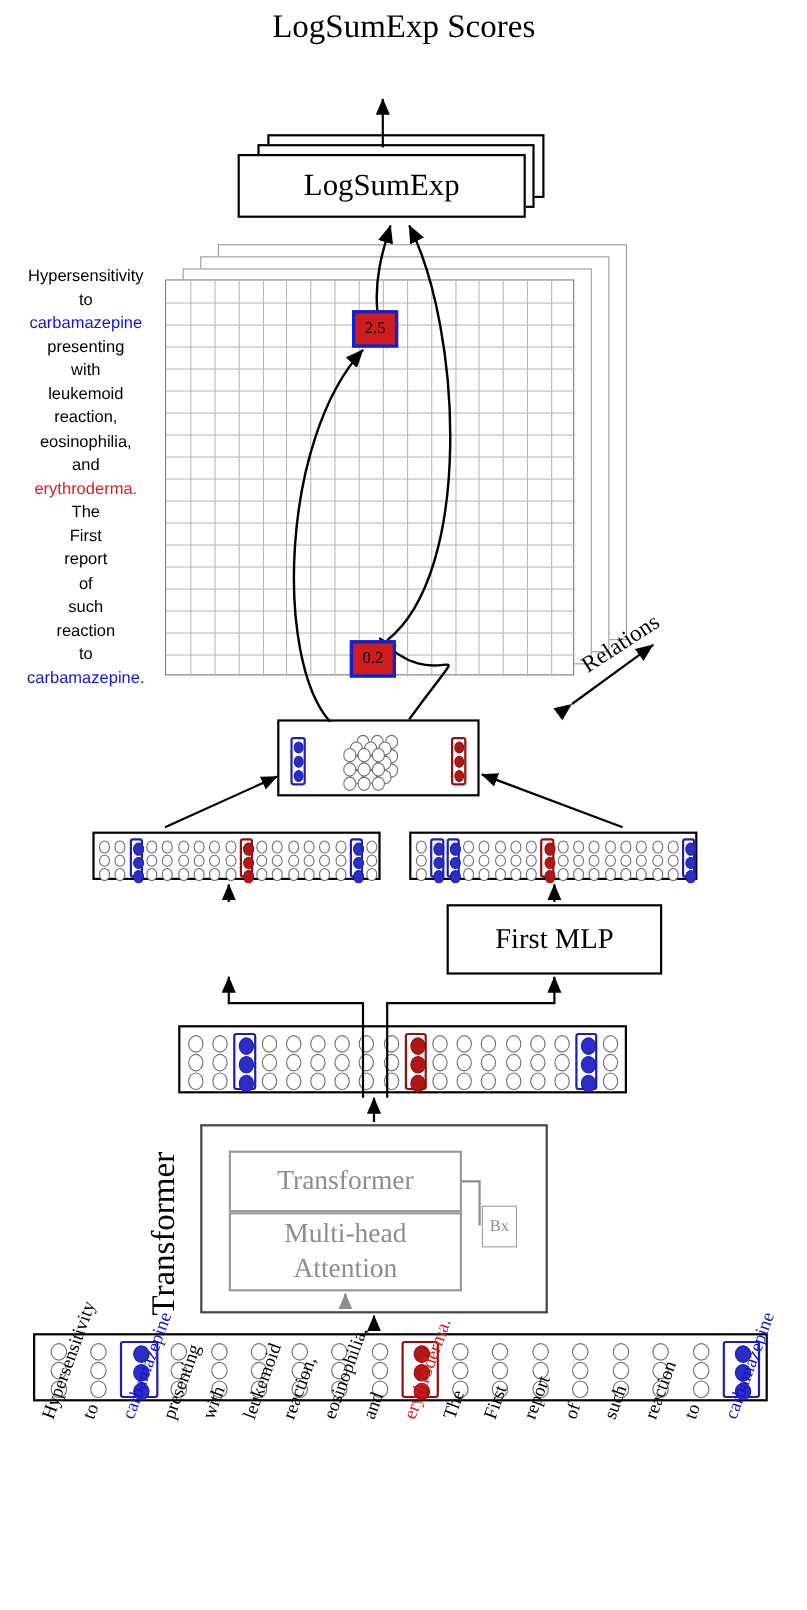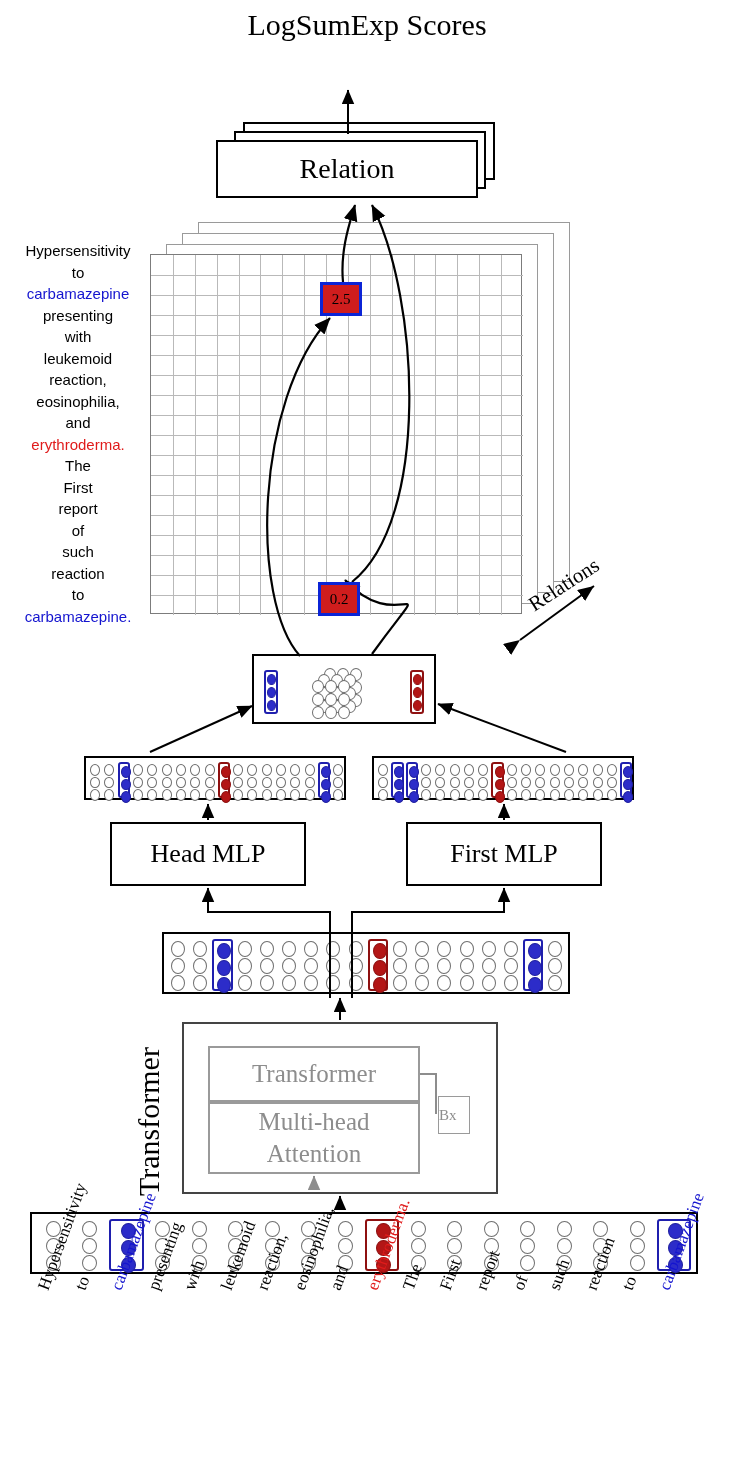"Relation" span { text: Relation -> LogSumExp }
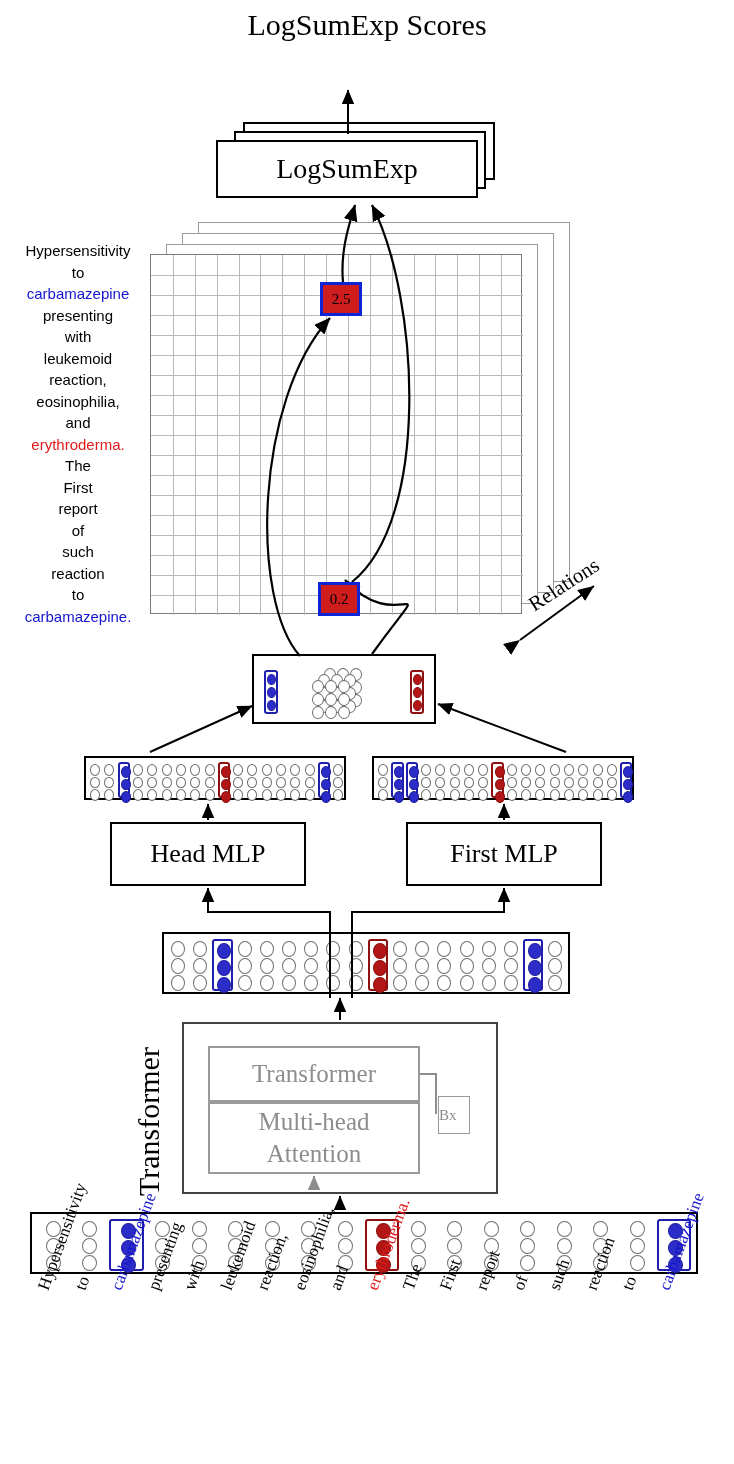"Head MLP" div.abs { html: <div> <span>Head MLP</span> </div> -> none }
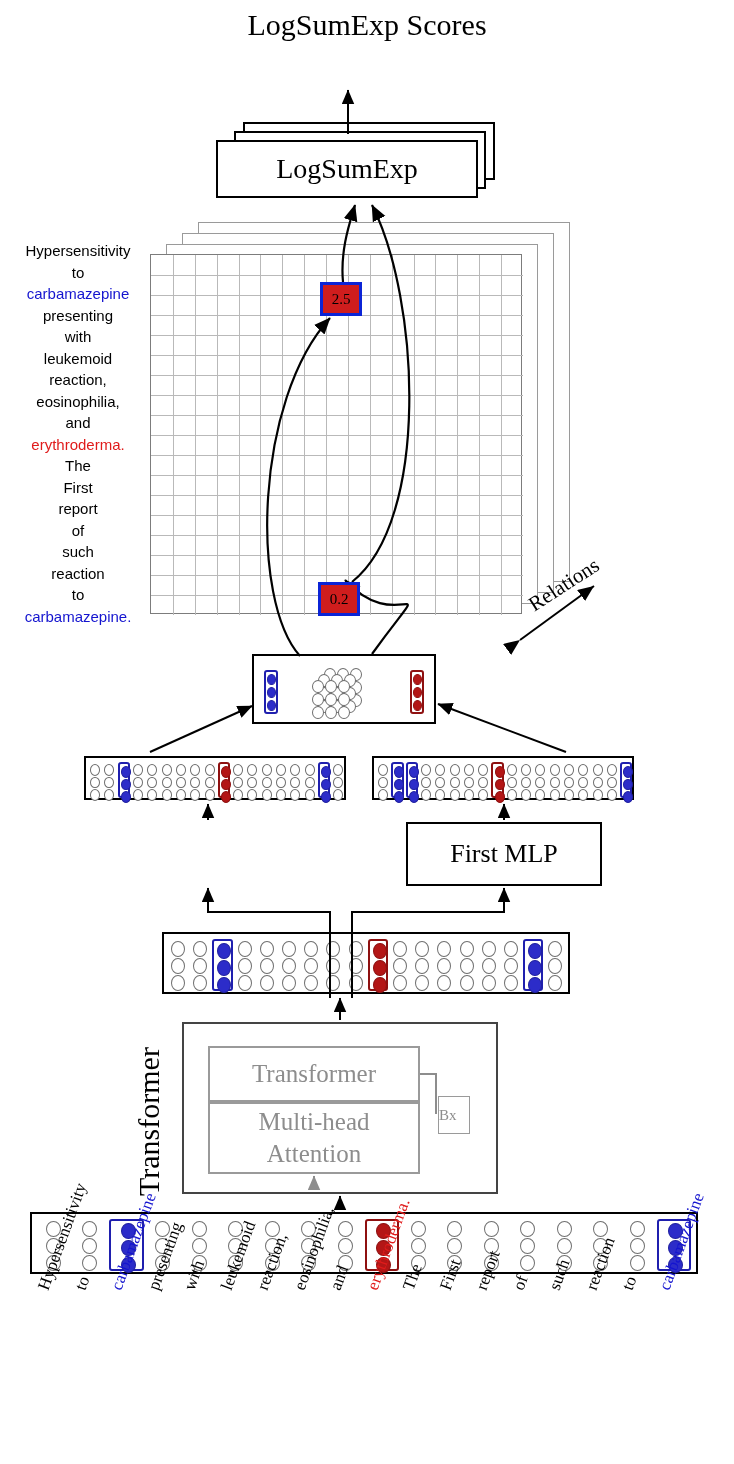"Bx" #bx-box { justify-content: none -> center }
